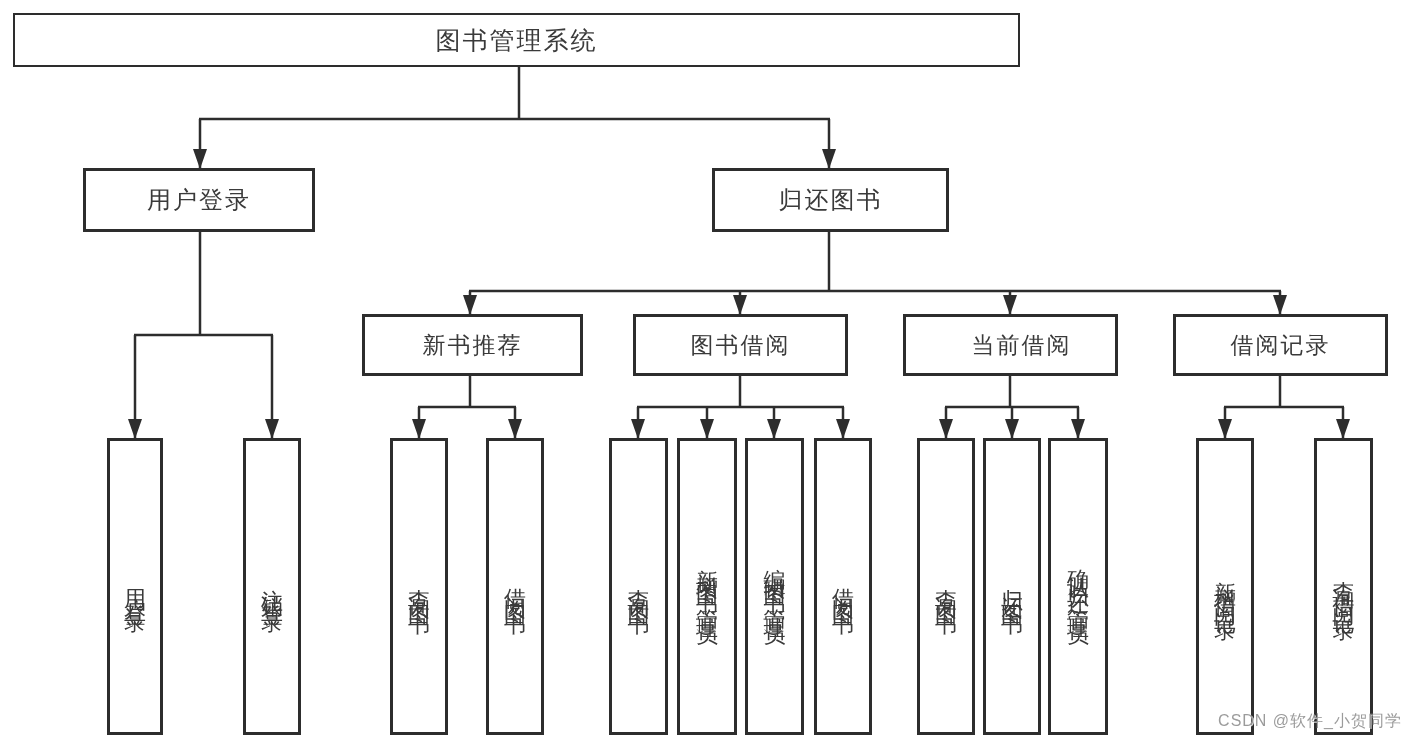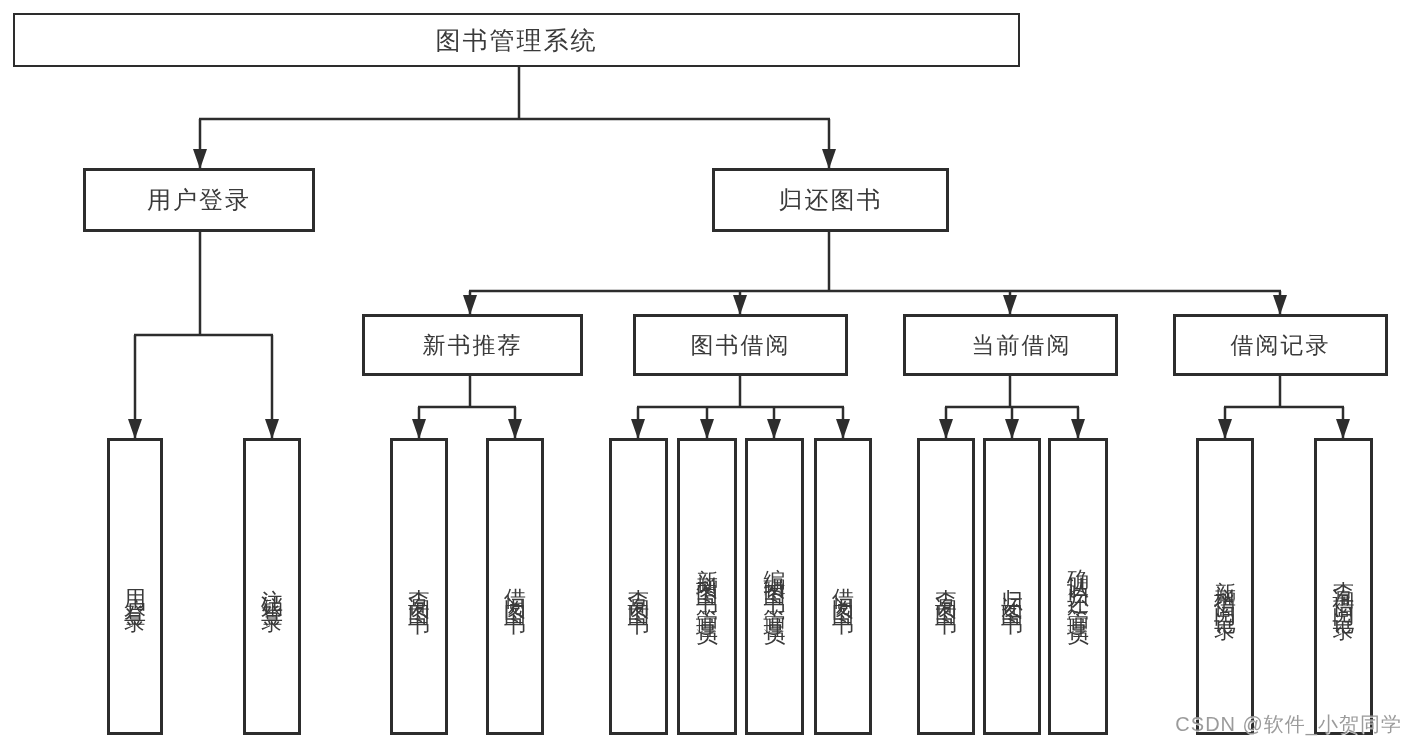"CSDN @软件_小贺同学" .watermark { font-size: 20px -> 16px }
